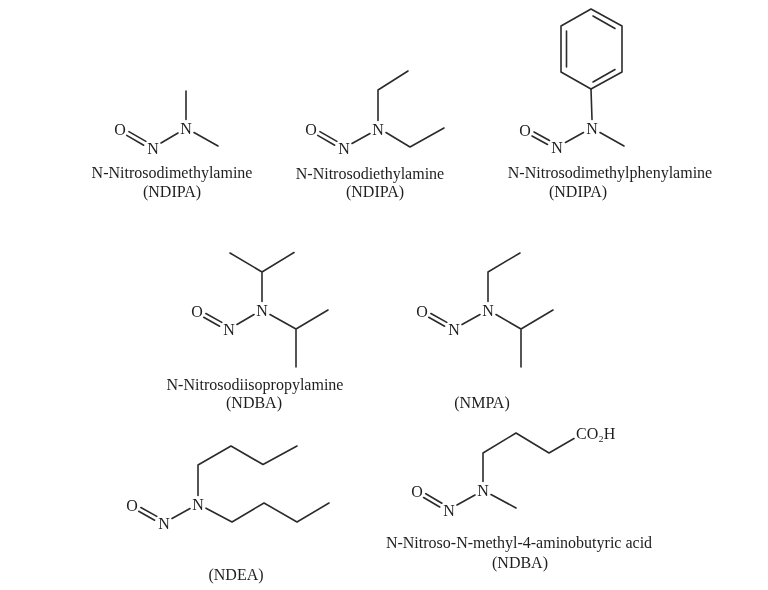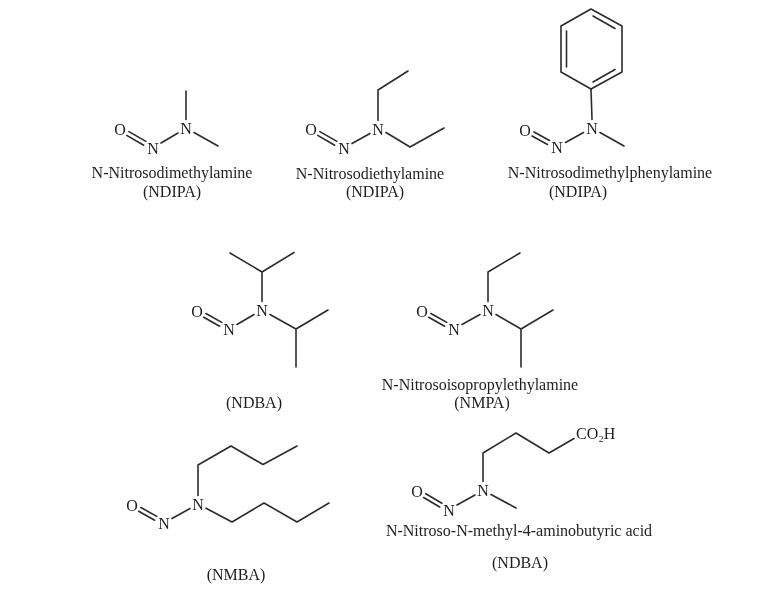"N-Nitrosodiisopropylamine" div.mol-label { html: none -> <div>N-Nitrosodiisopropylamine</div> }
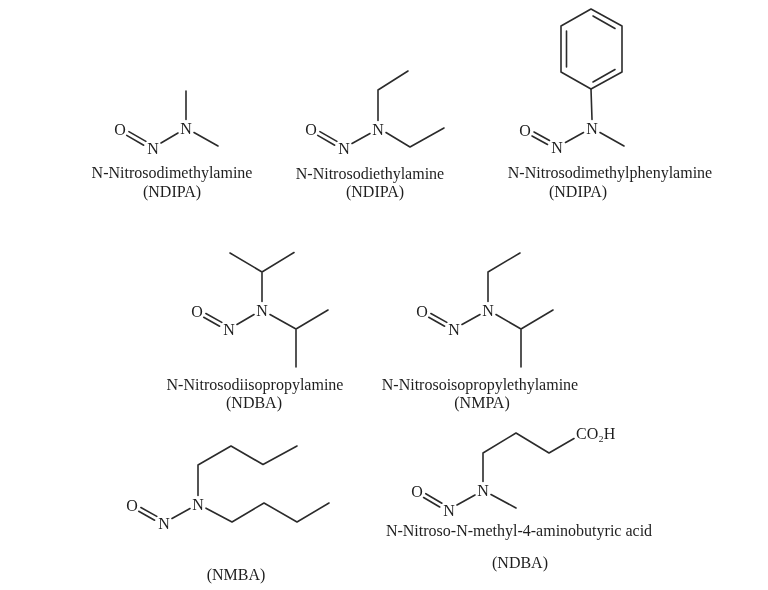"N-Nitrosoisopropylethylamine" div.mol-label { html: <div>N-Nitrosoisopropylethylamine</div> -> none }
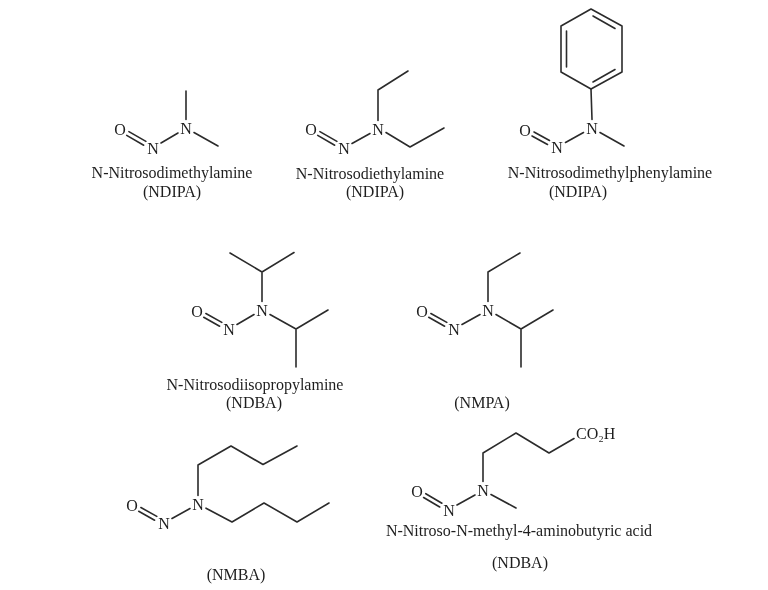"N-Nitroso-N-methyl-4-aminobutyric acid" div.mol-label { top: 531px -> 543px }
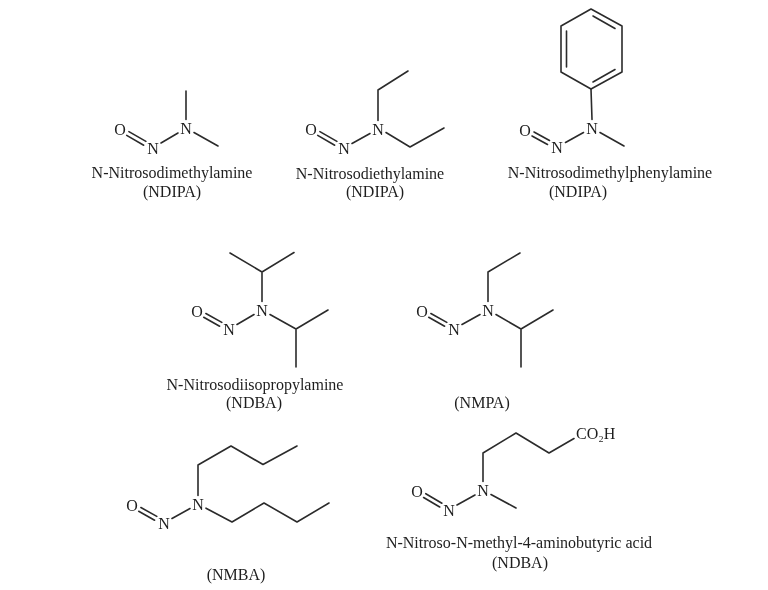"(NMBA)" div.mol-label { text: NMBA -> NDEA }
